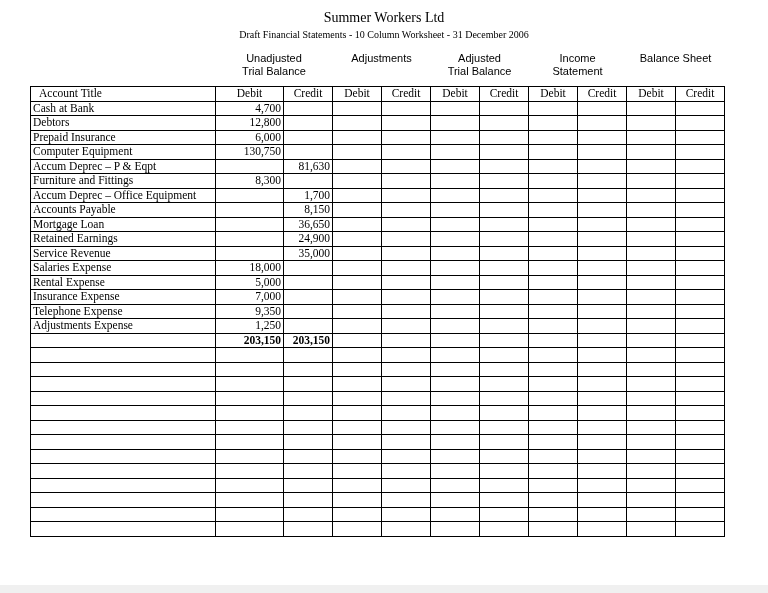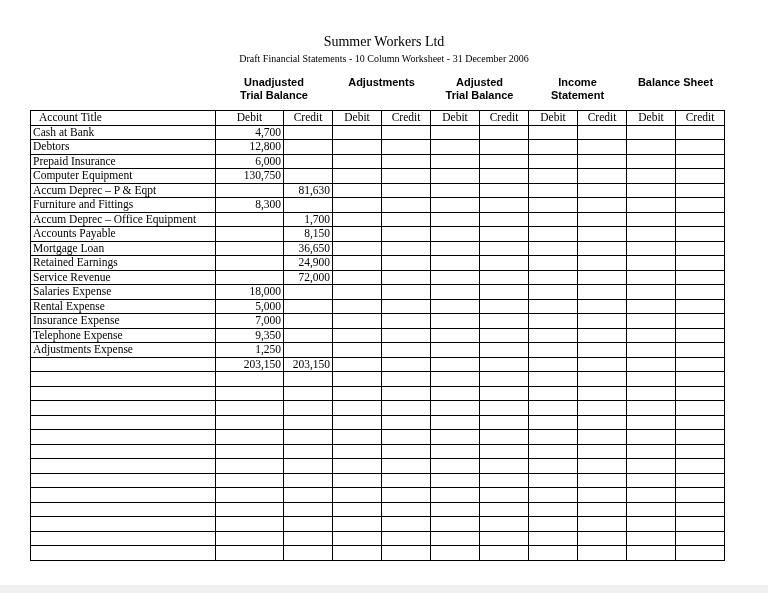"Summer Workers Ltd" .doc-title { margin-top: 24px -> none }
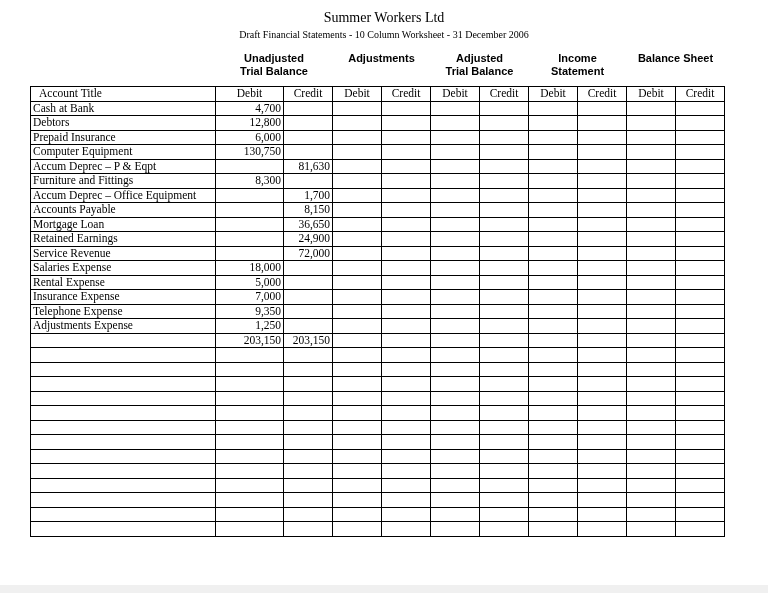"Unadjusted" table.worksheet th.group, table.worksheet th.group-spacer { font-weight: bold -> normal }
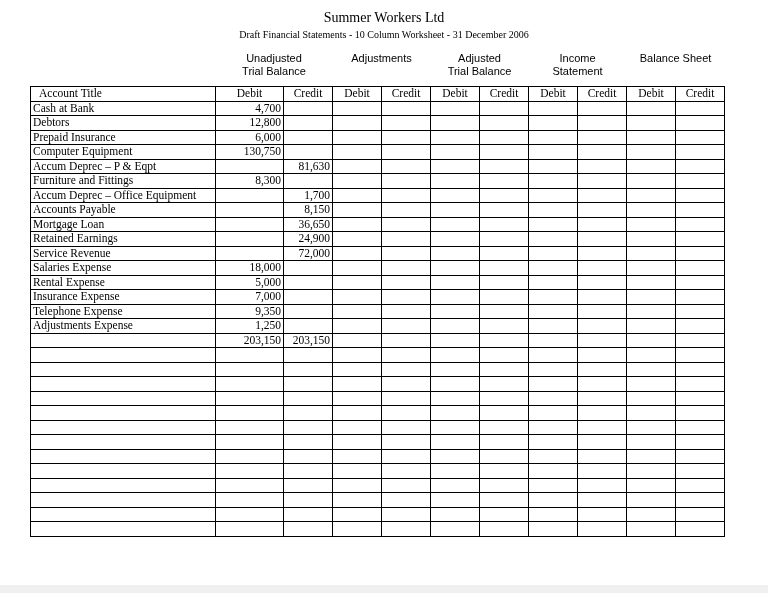"72,000" td.num { text: 72,000 -> 35,000 }
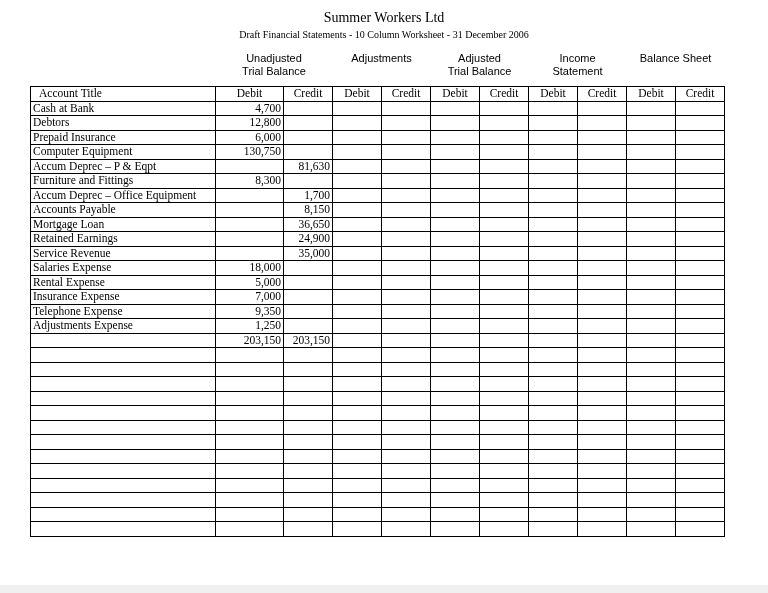"203,150" tr.totals-row td { font-weight: normal -> bold }
